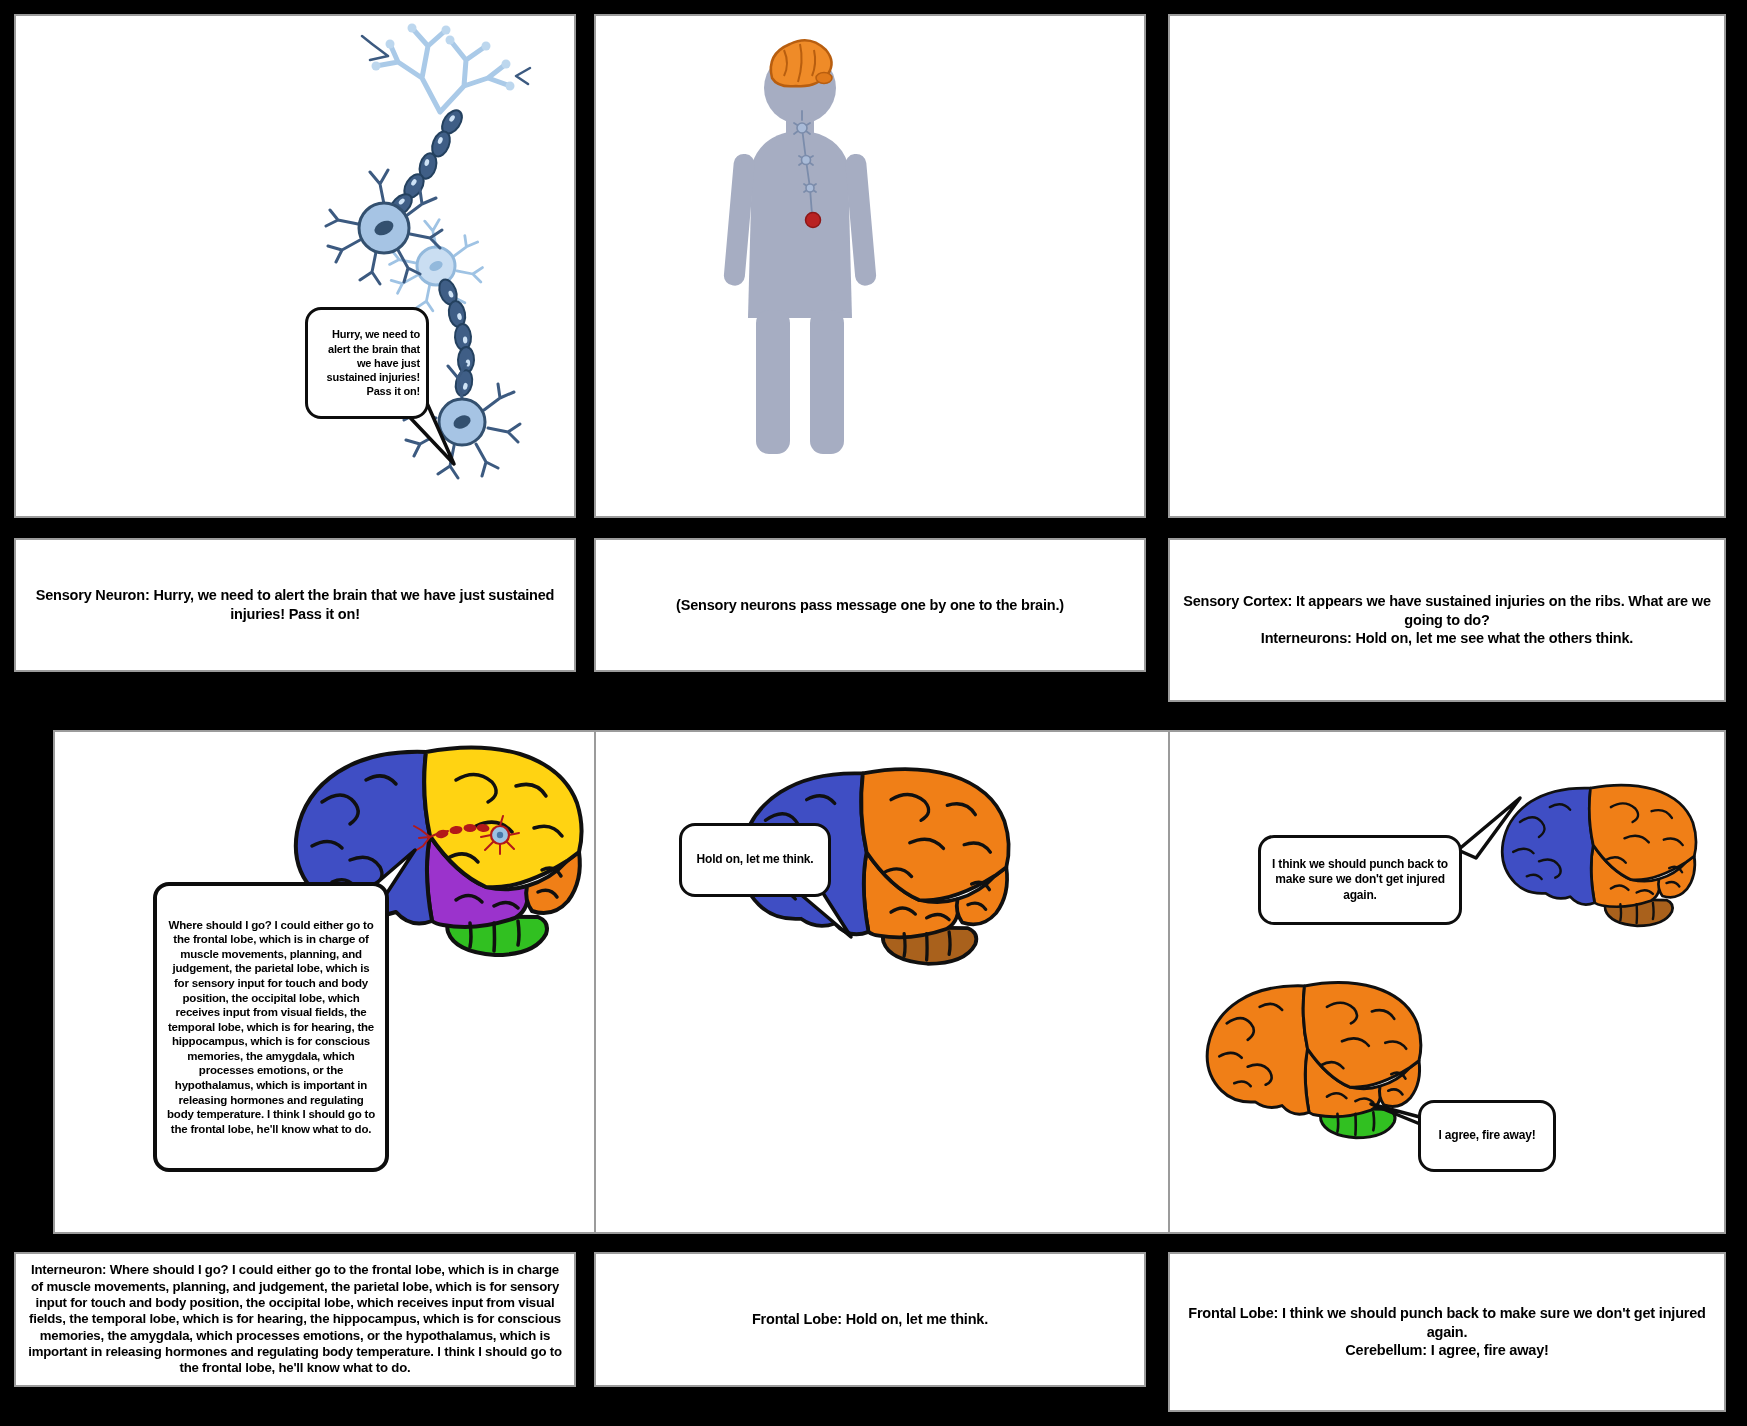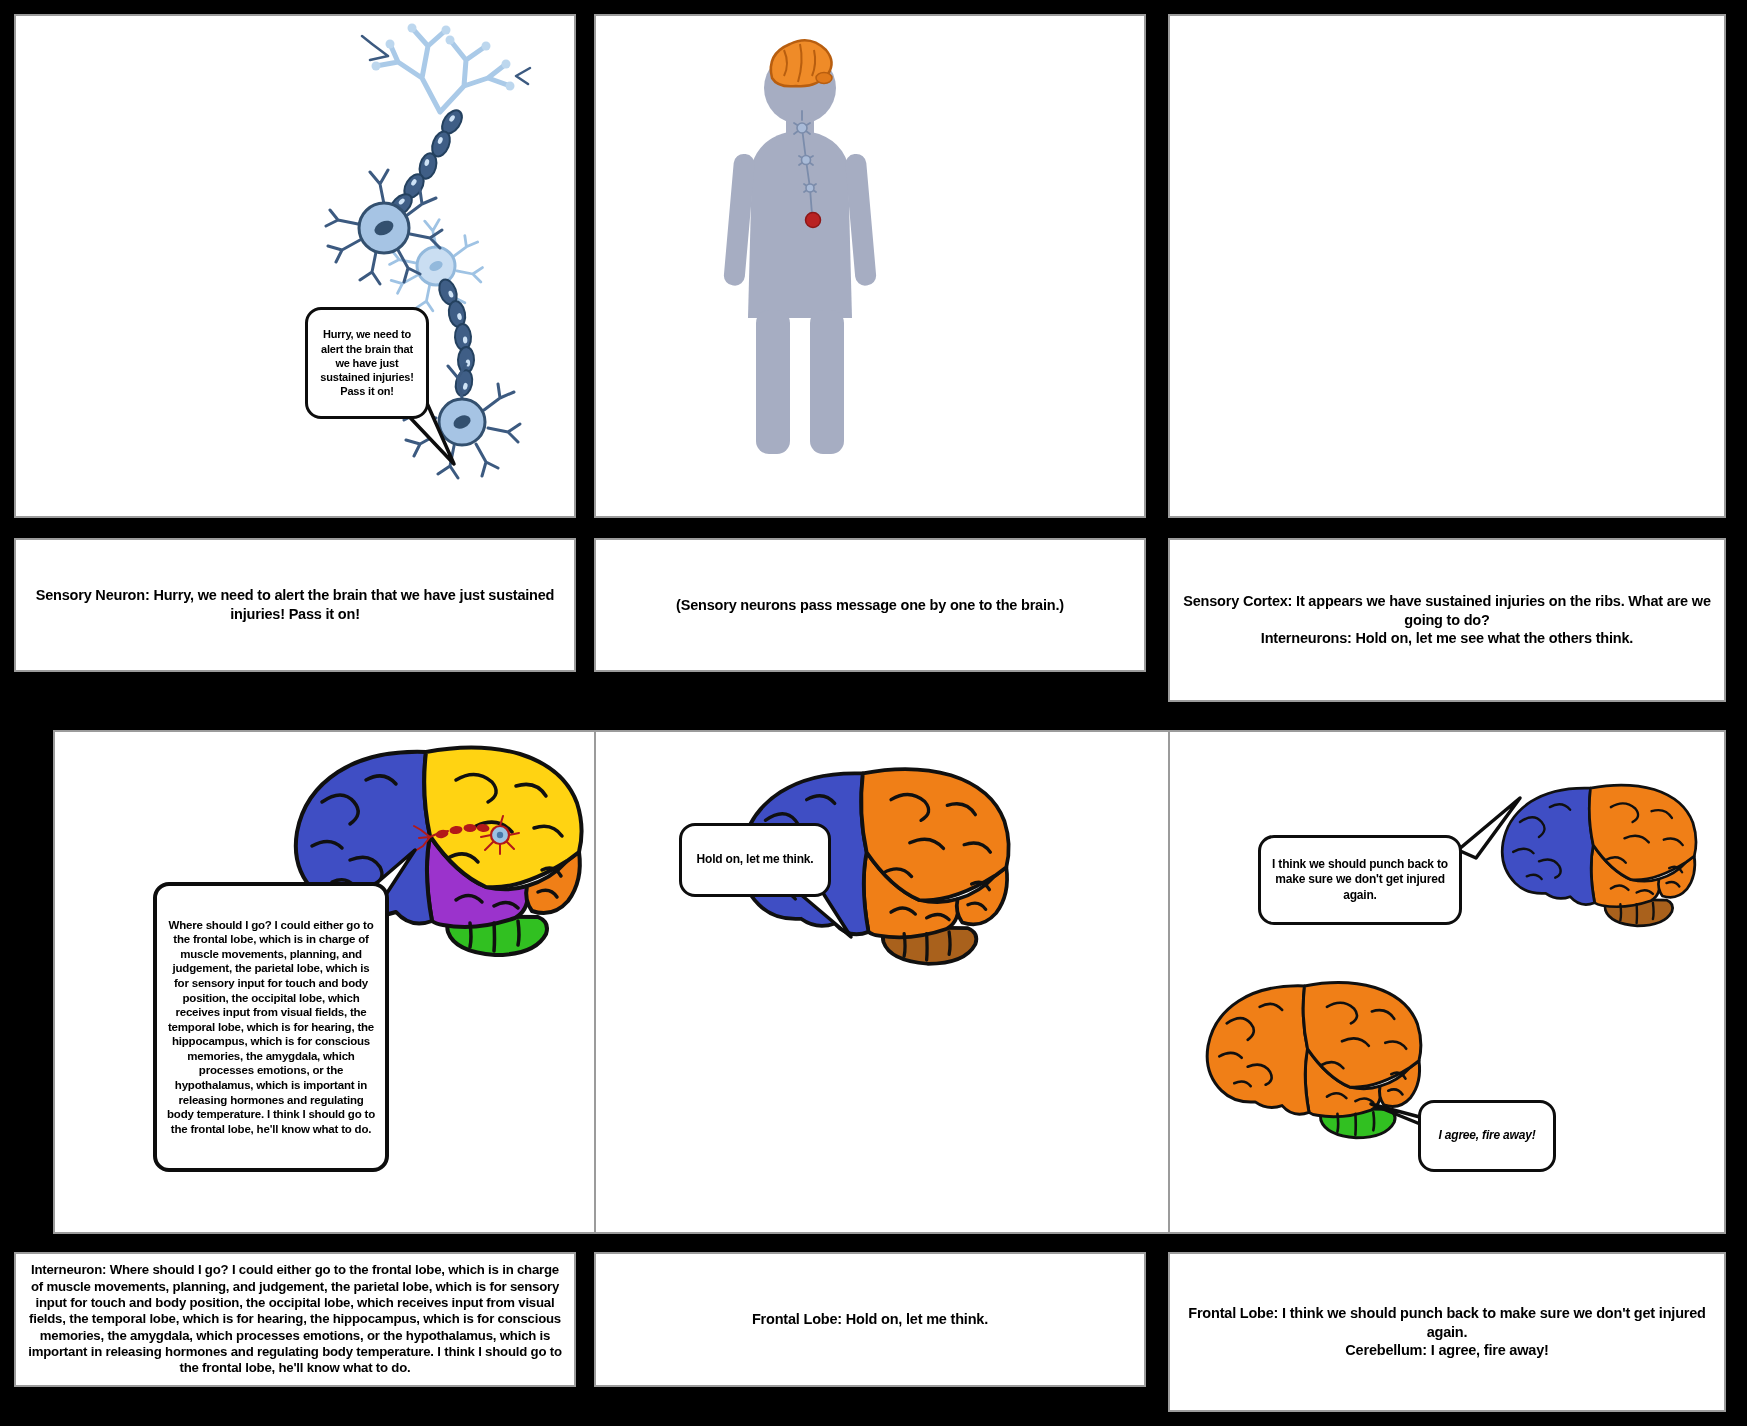"Hurry, we need to alert" div.bubble { text-align: none -> right }
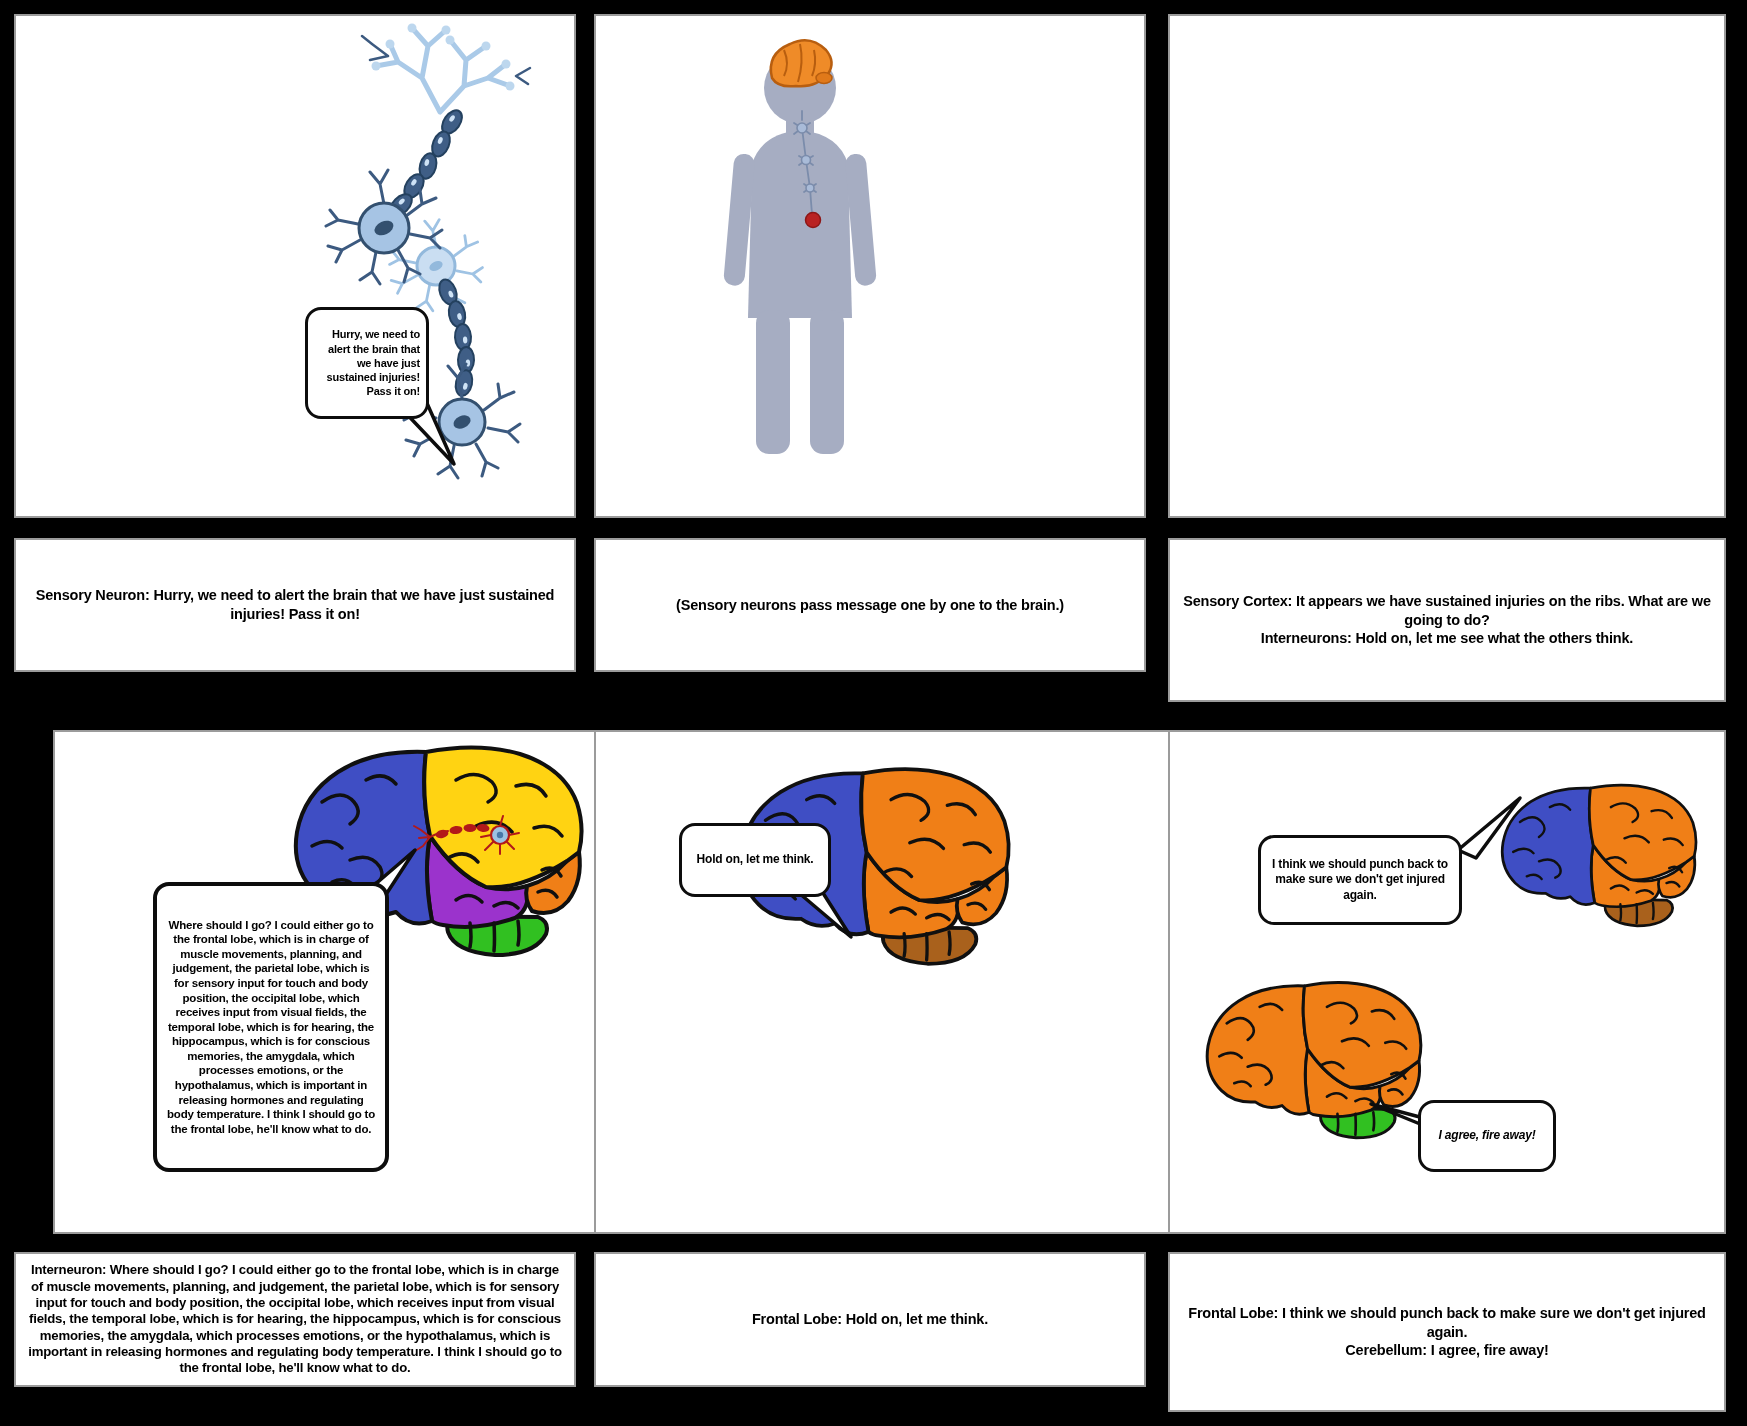"I agree, fire away!" div.bubble { font-style: italic -> none }
